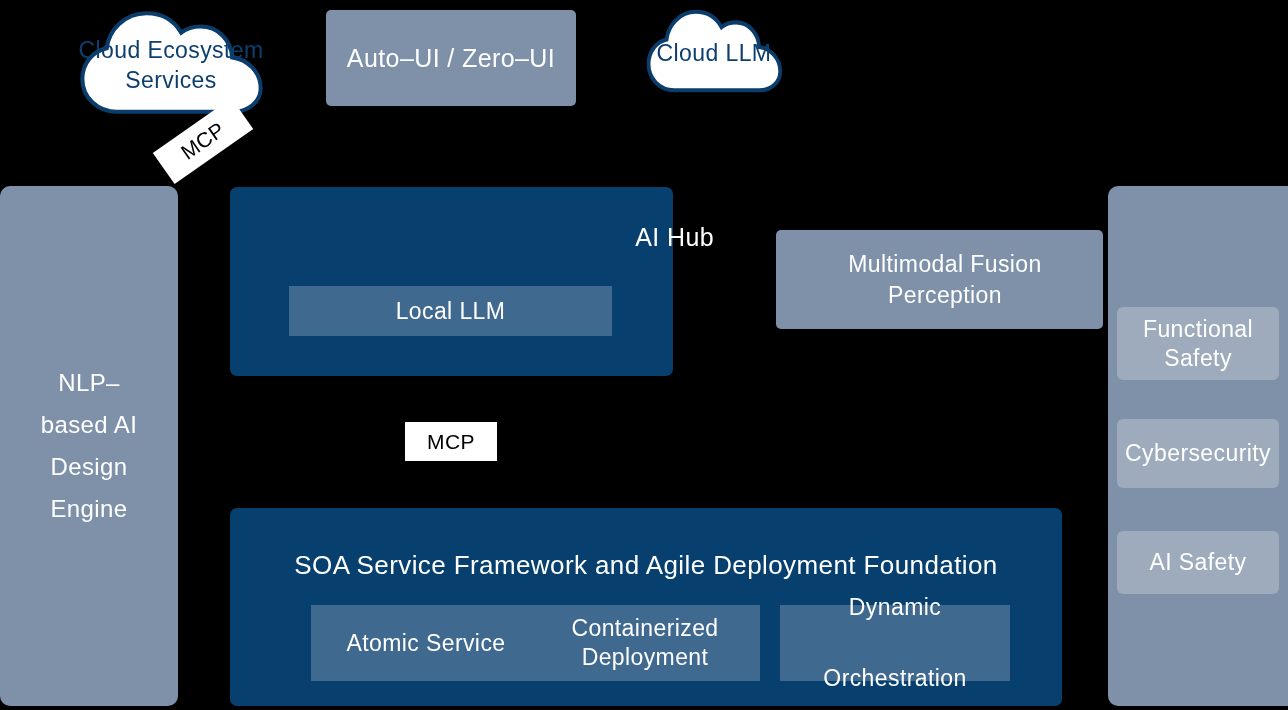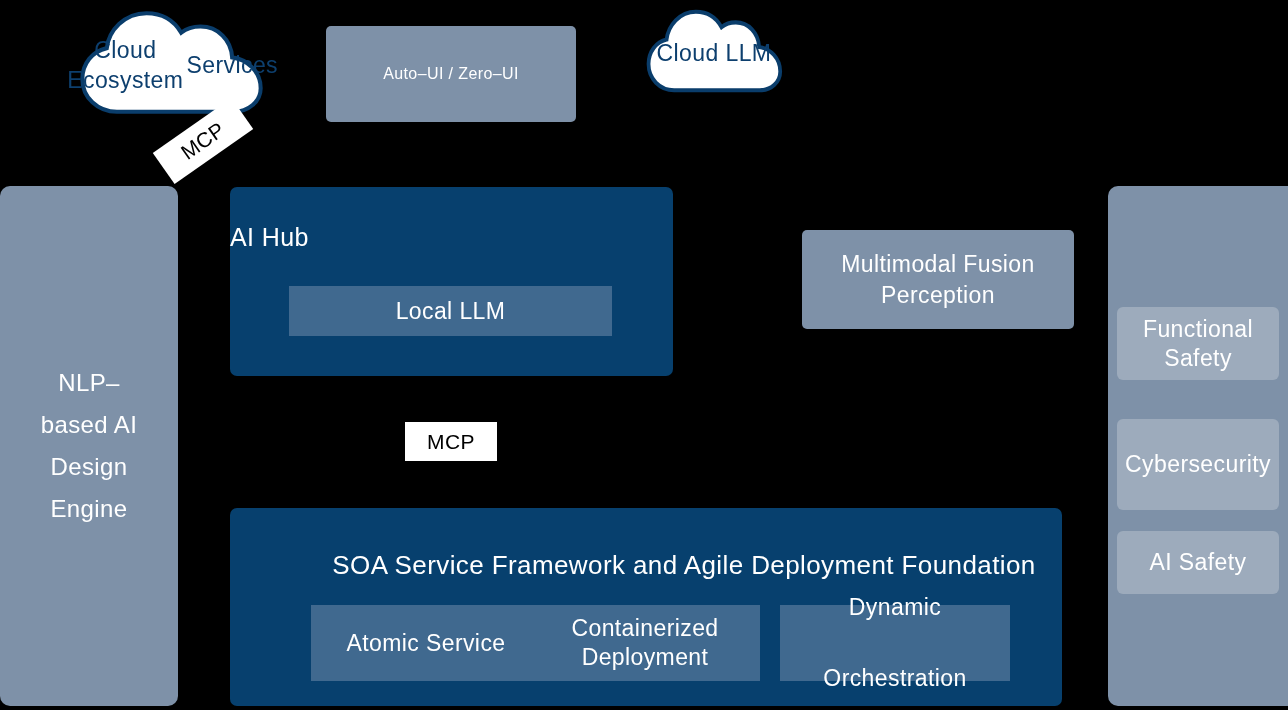"Cloud Ecosystem" .cloud-label { flex-direction: row -> column }
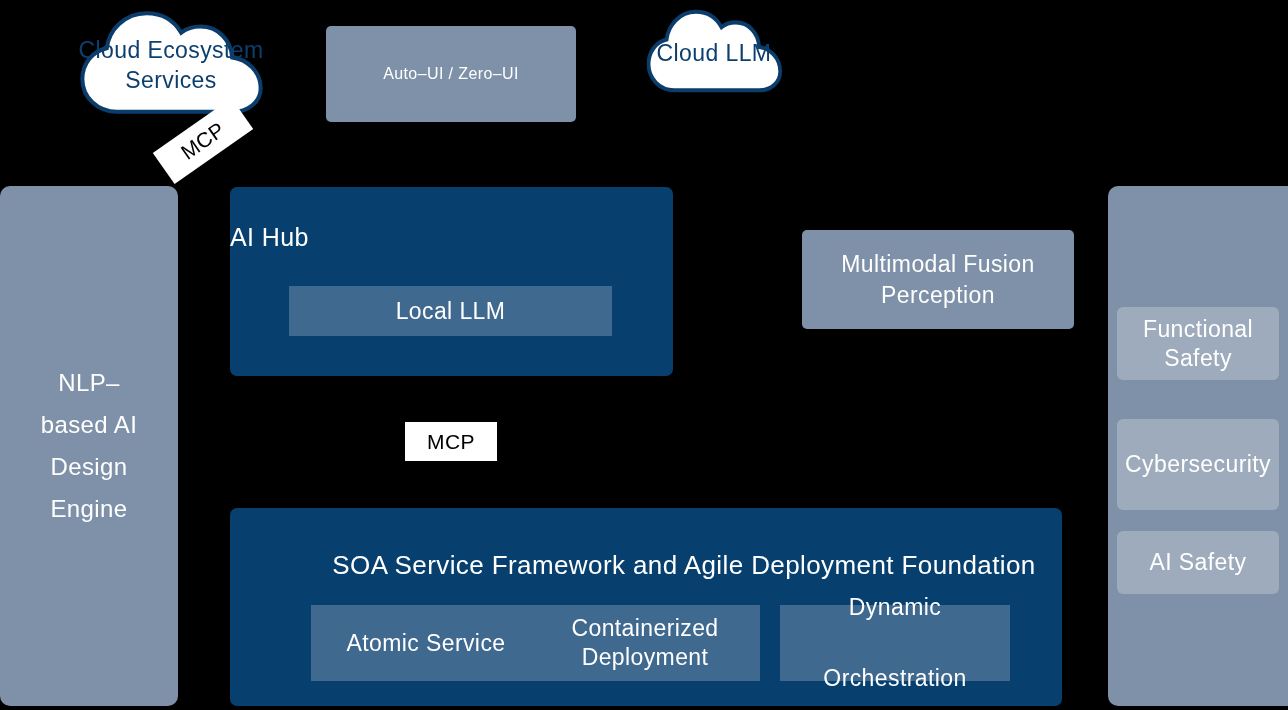"Auto–UI / Zero–UI" #auto-ui { font-size: 16px -> 25px; margin-top: 16px -> none }
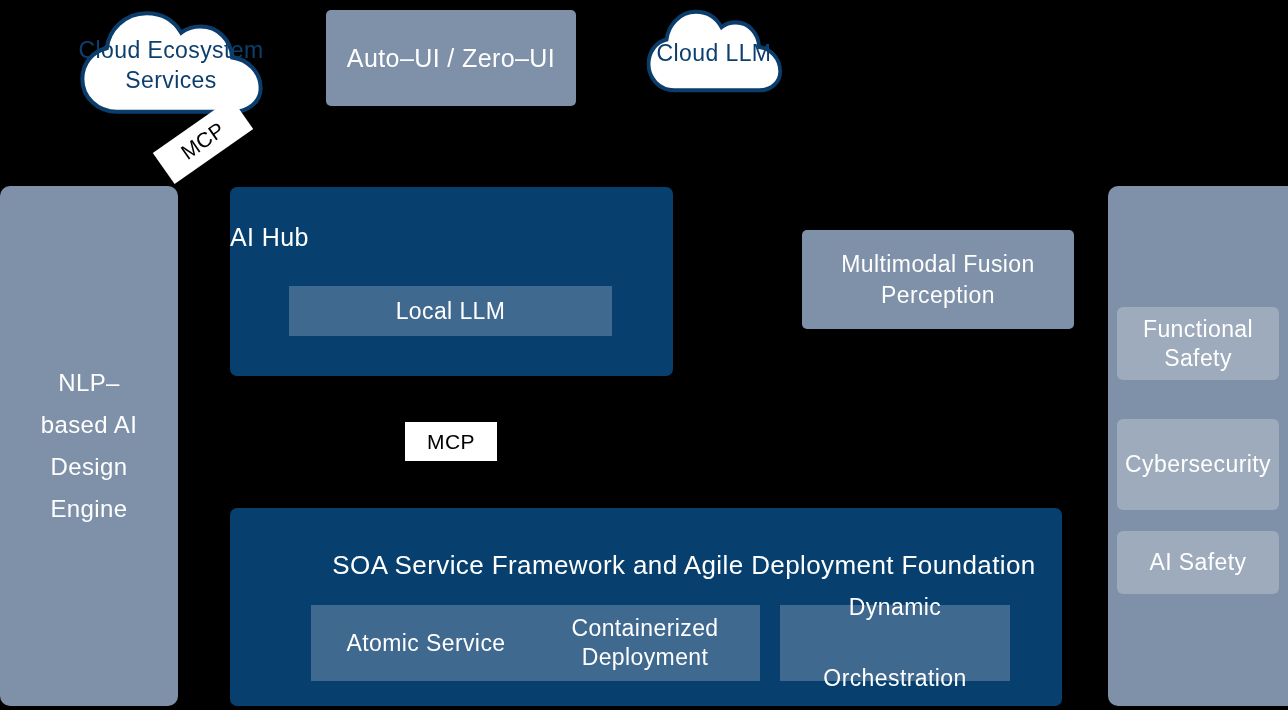"AI Hub" #ai-hub-title { padding-left: none -> 41px; text-align: left -> right }
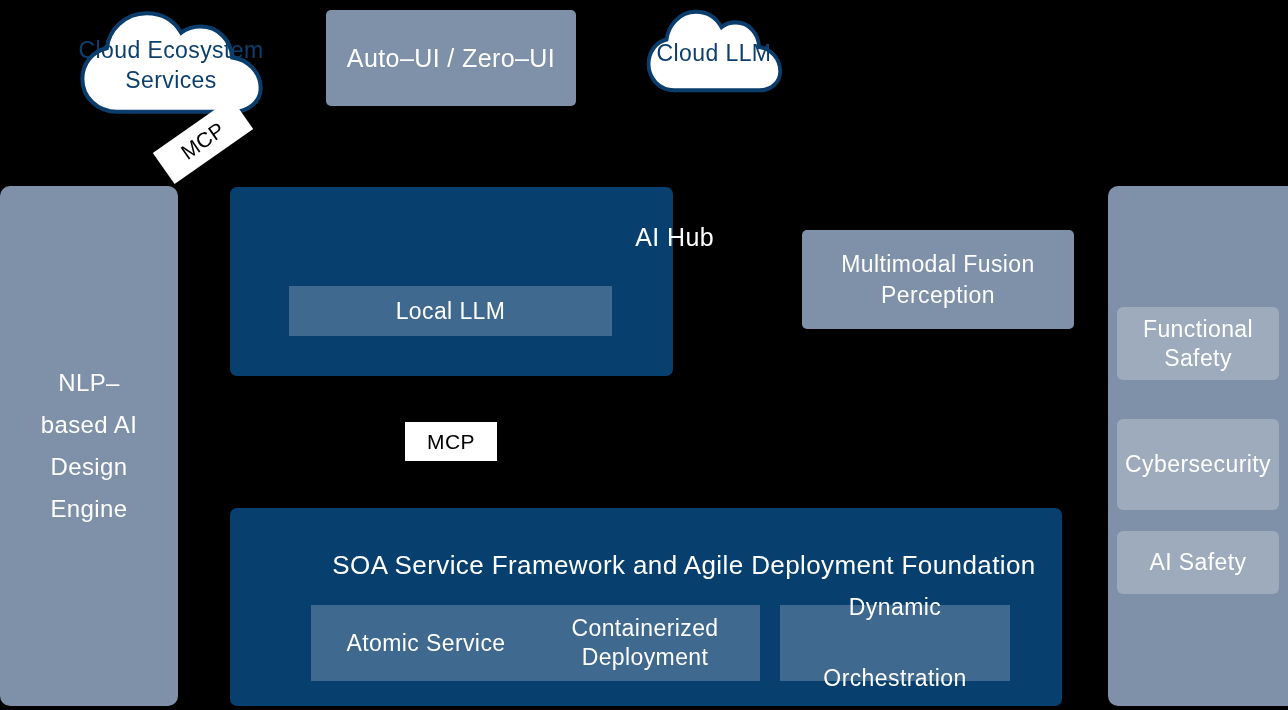"Multimodal Fusion" #multimodal { left: 802px -> 776px; padding-left: none -> 11px; width: 272px -> 316px }
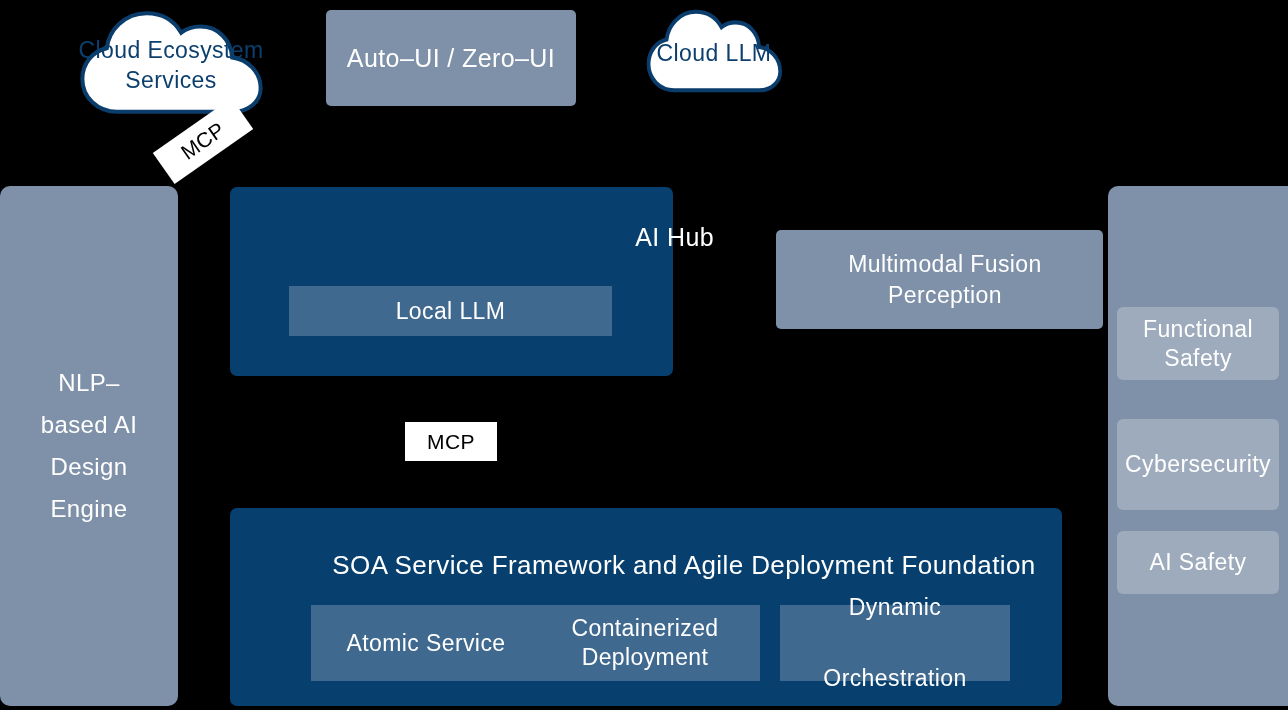"Cybersecurity" #safety-1 { height: 91px -> 69px }
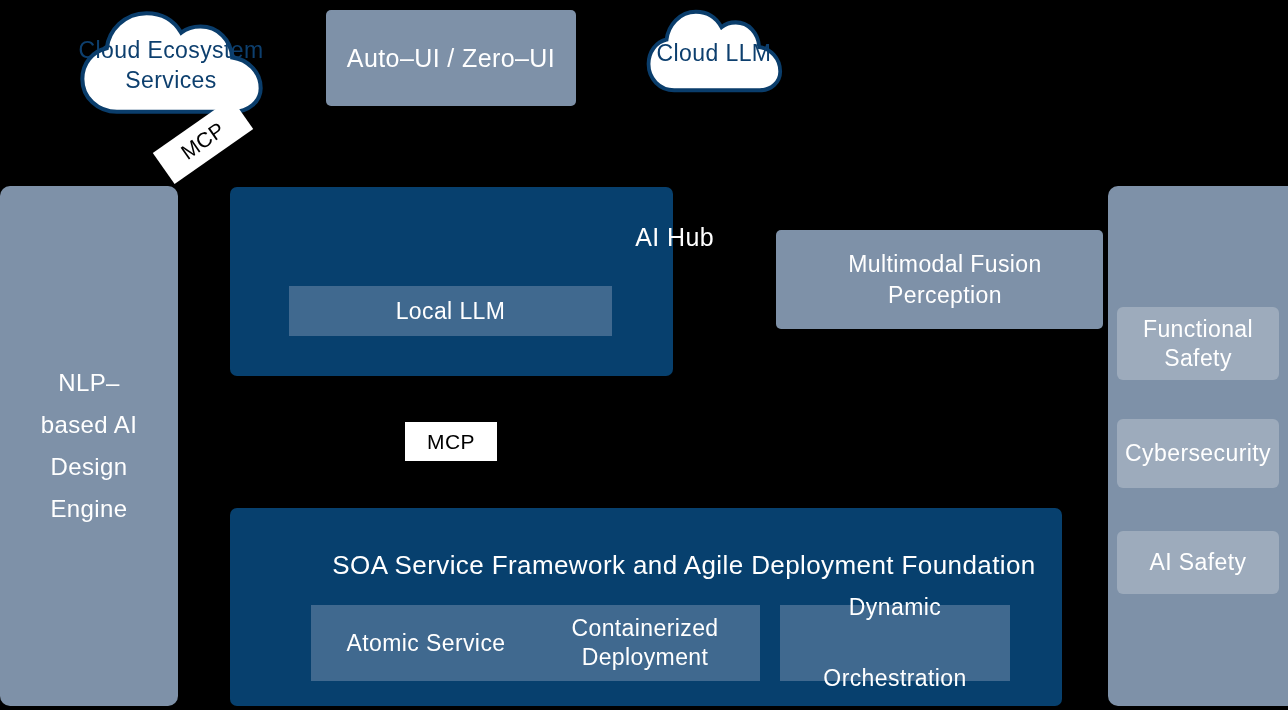"SOA Service Framework and Agile" #soa-title { margin-left: 38px -> none }
